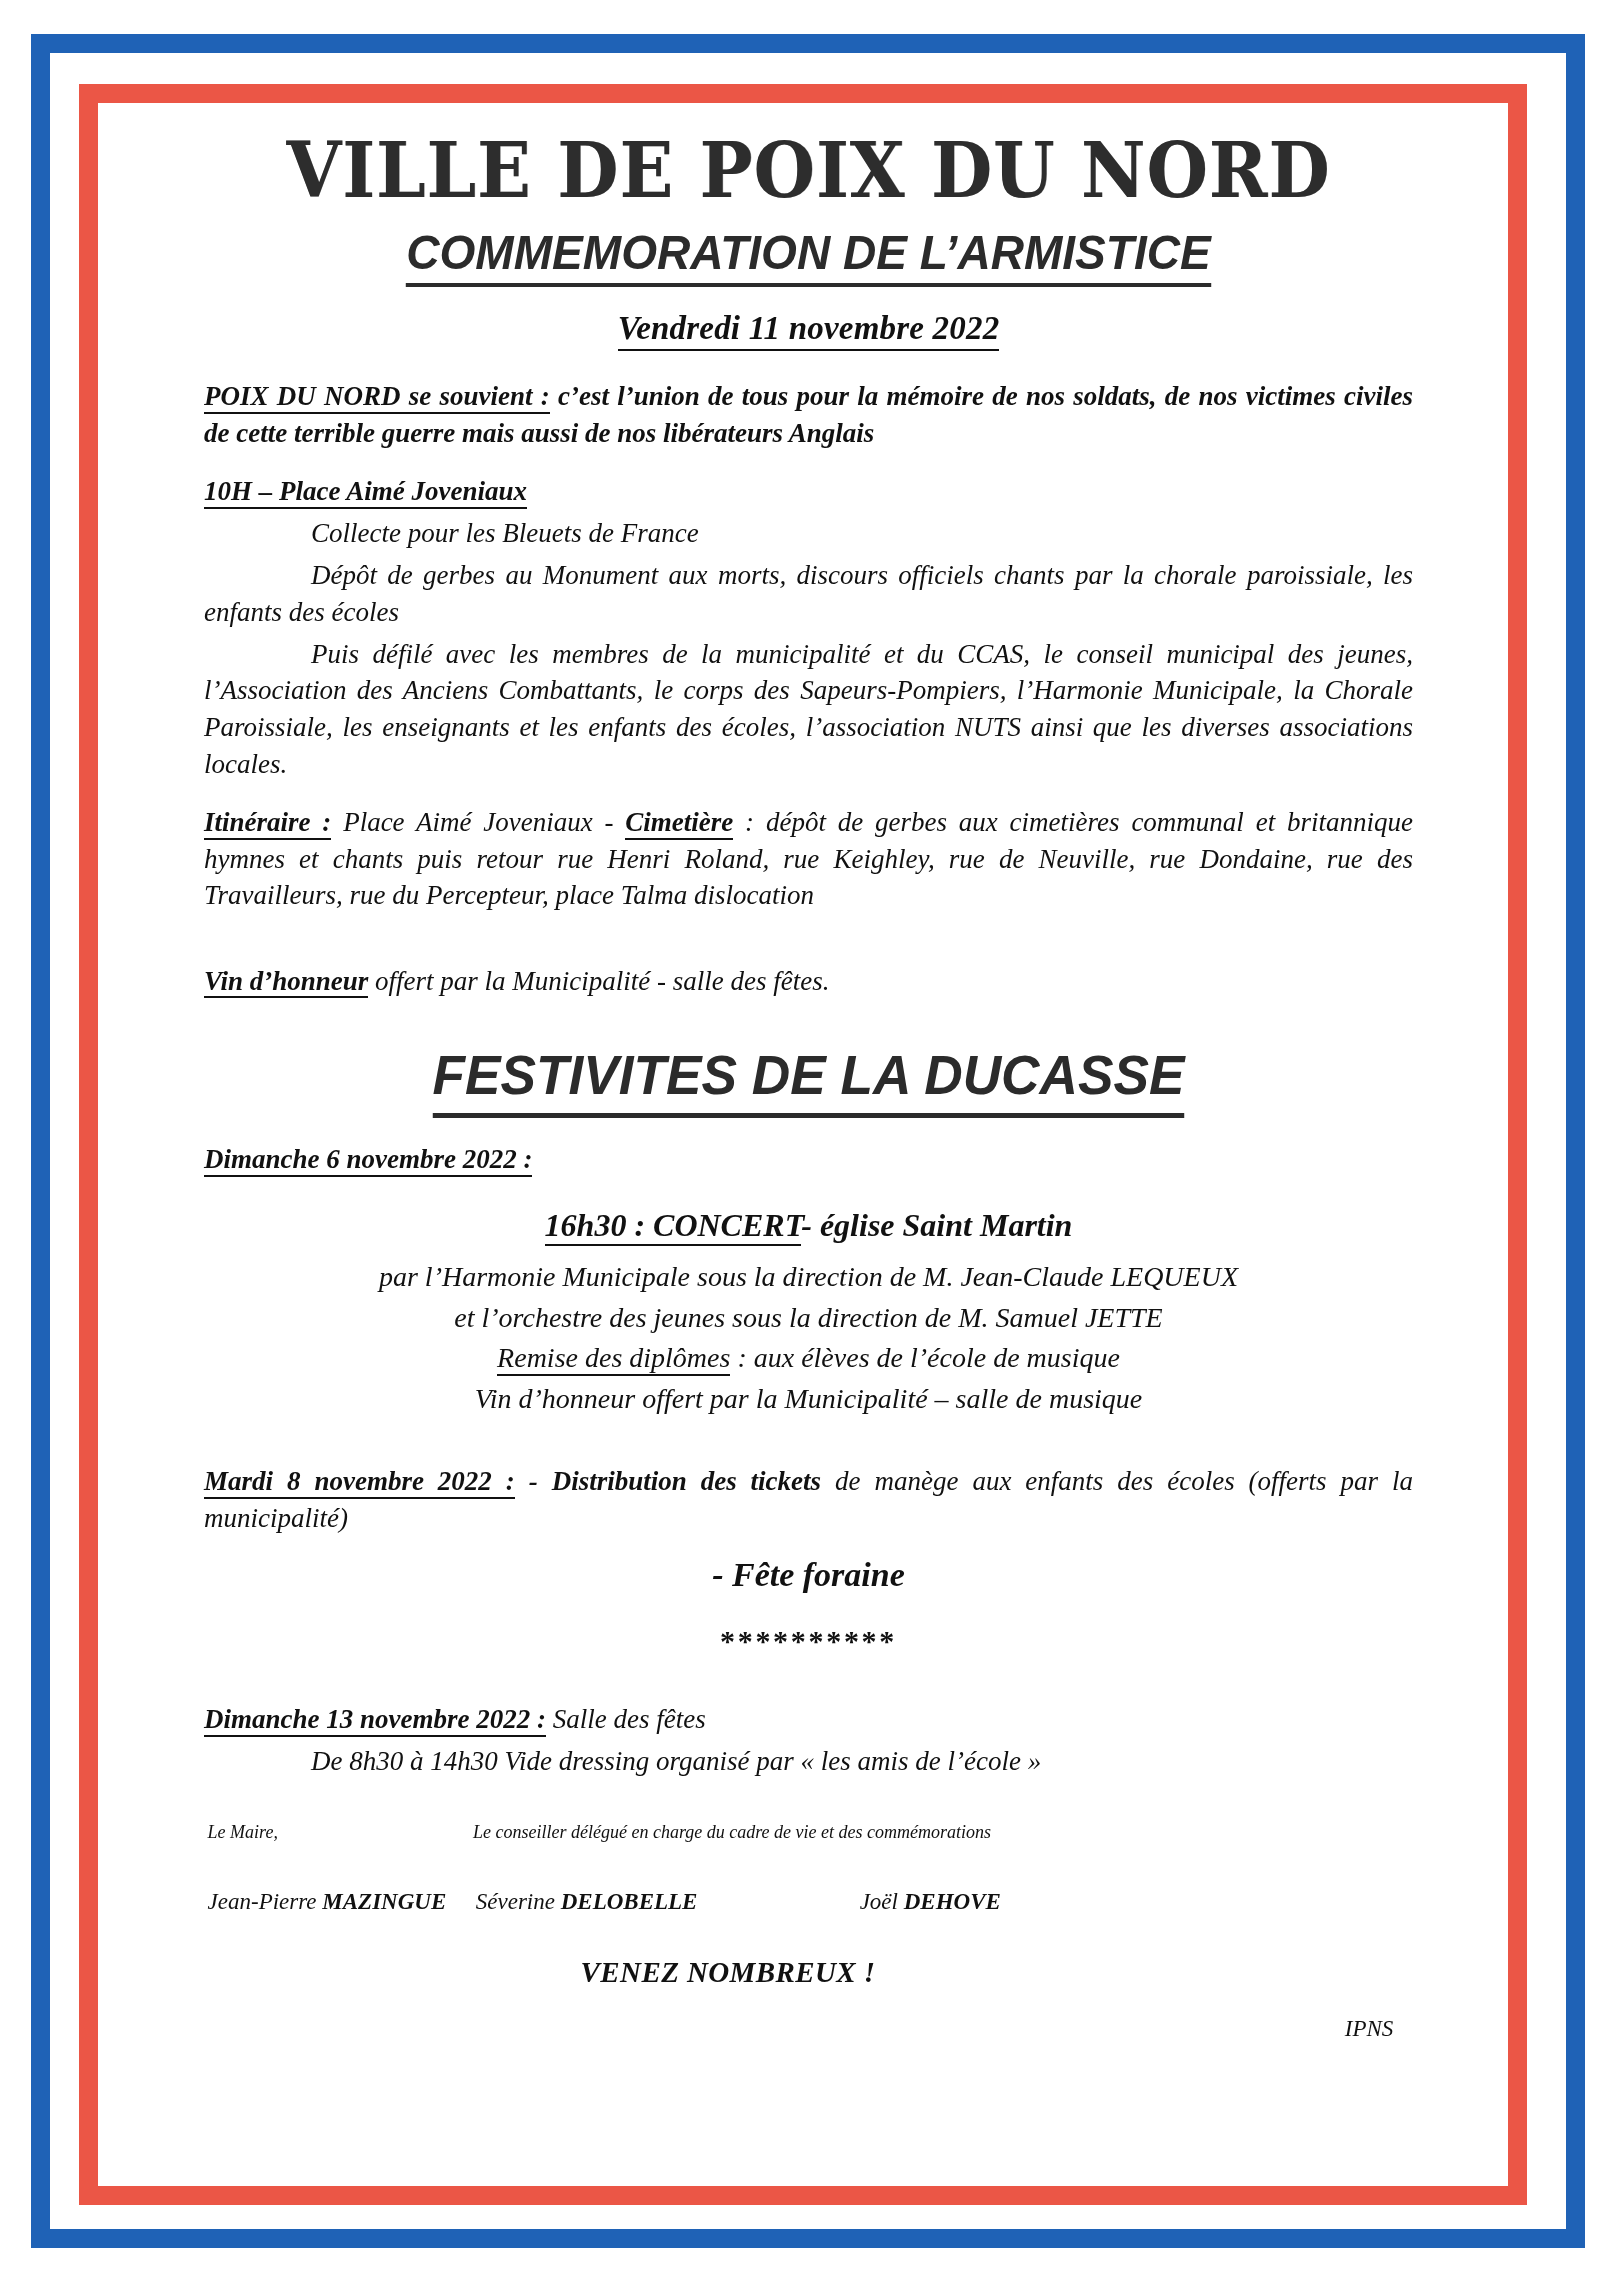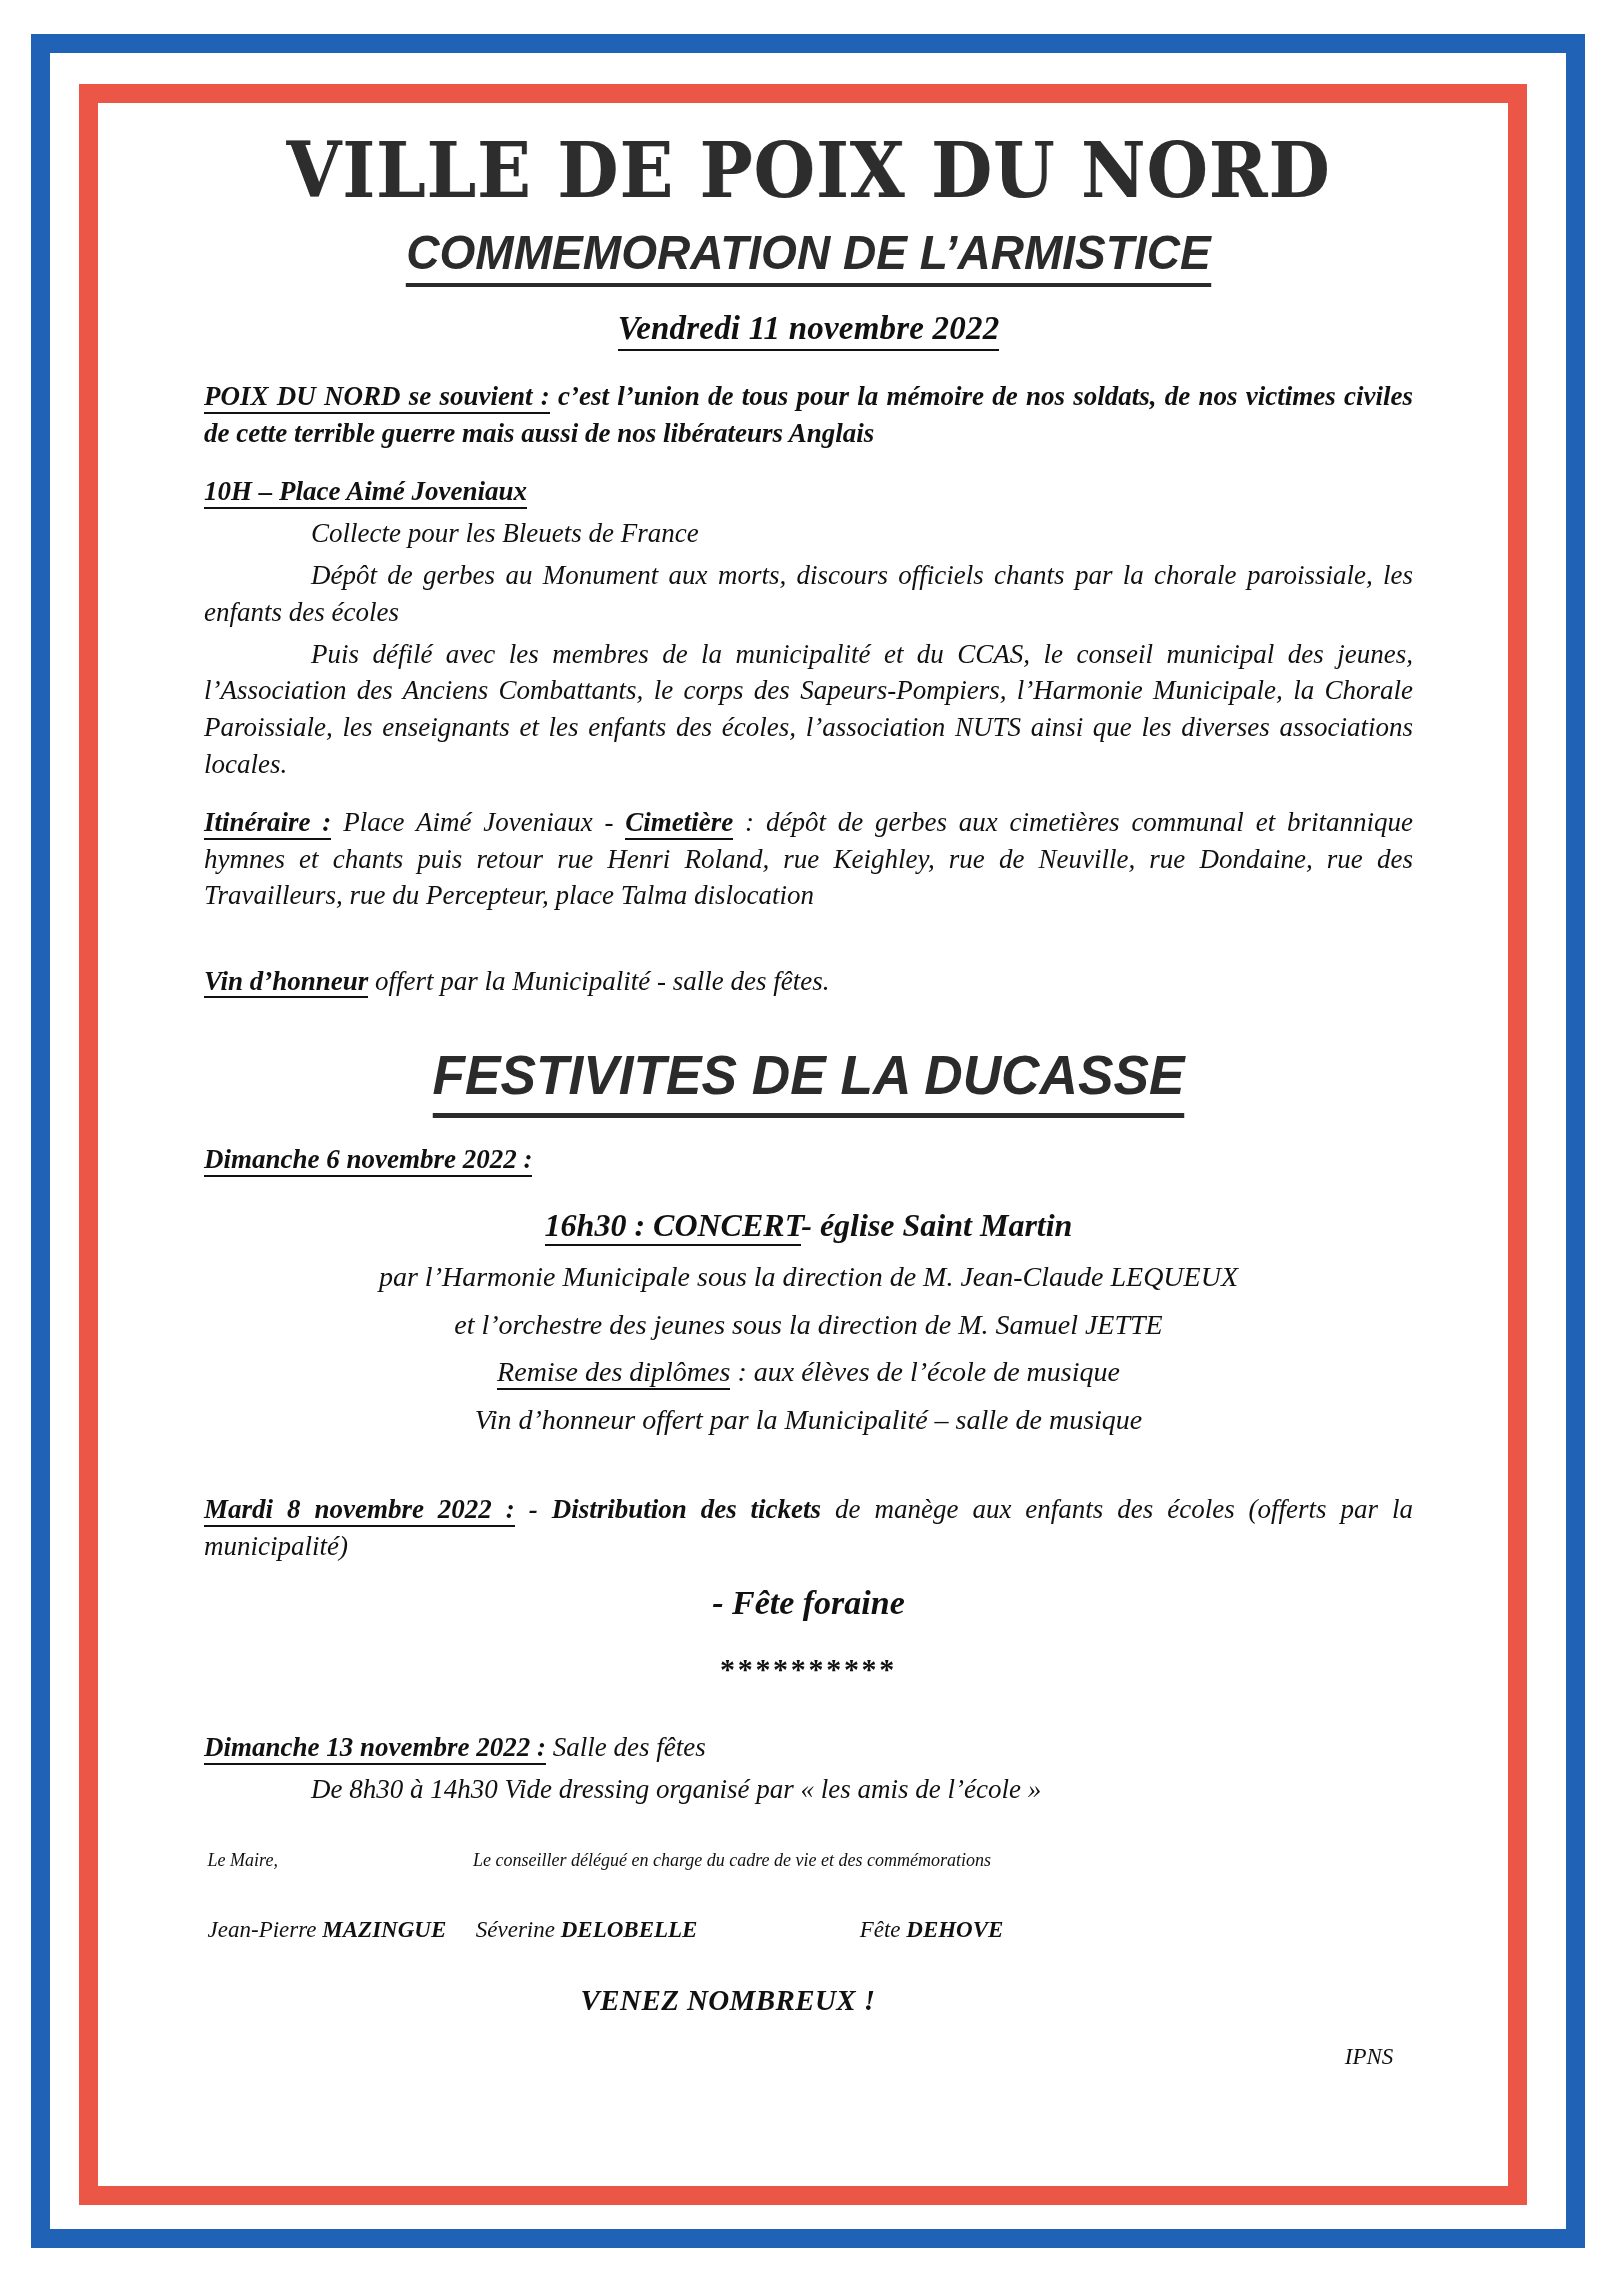"par l’Harmonie Municipale sous la" .concert-line { margin: 8px -> 1px }
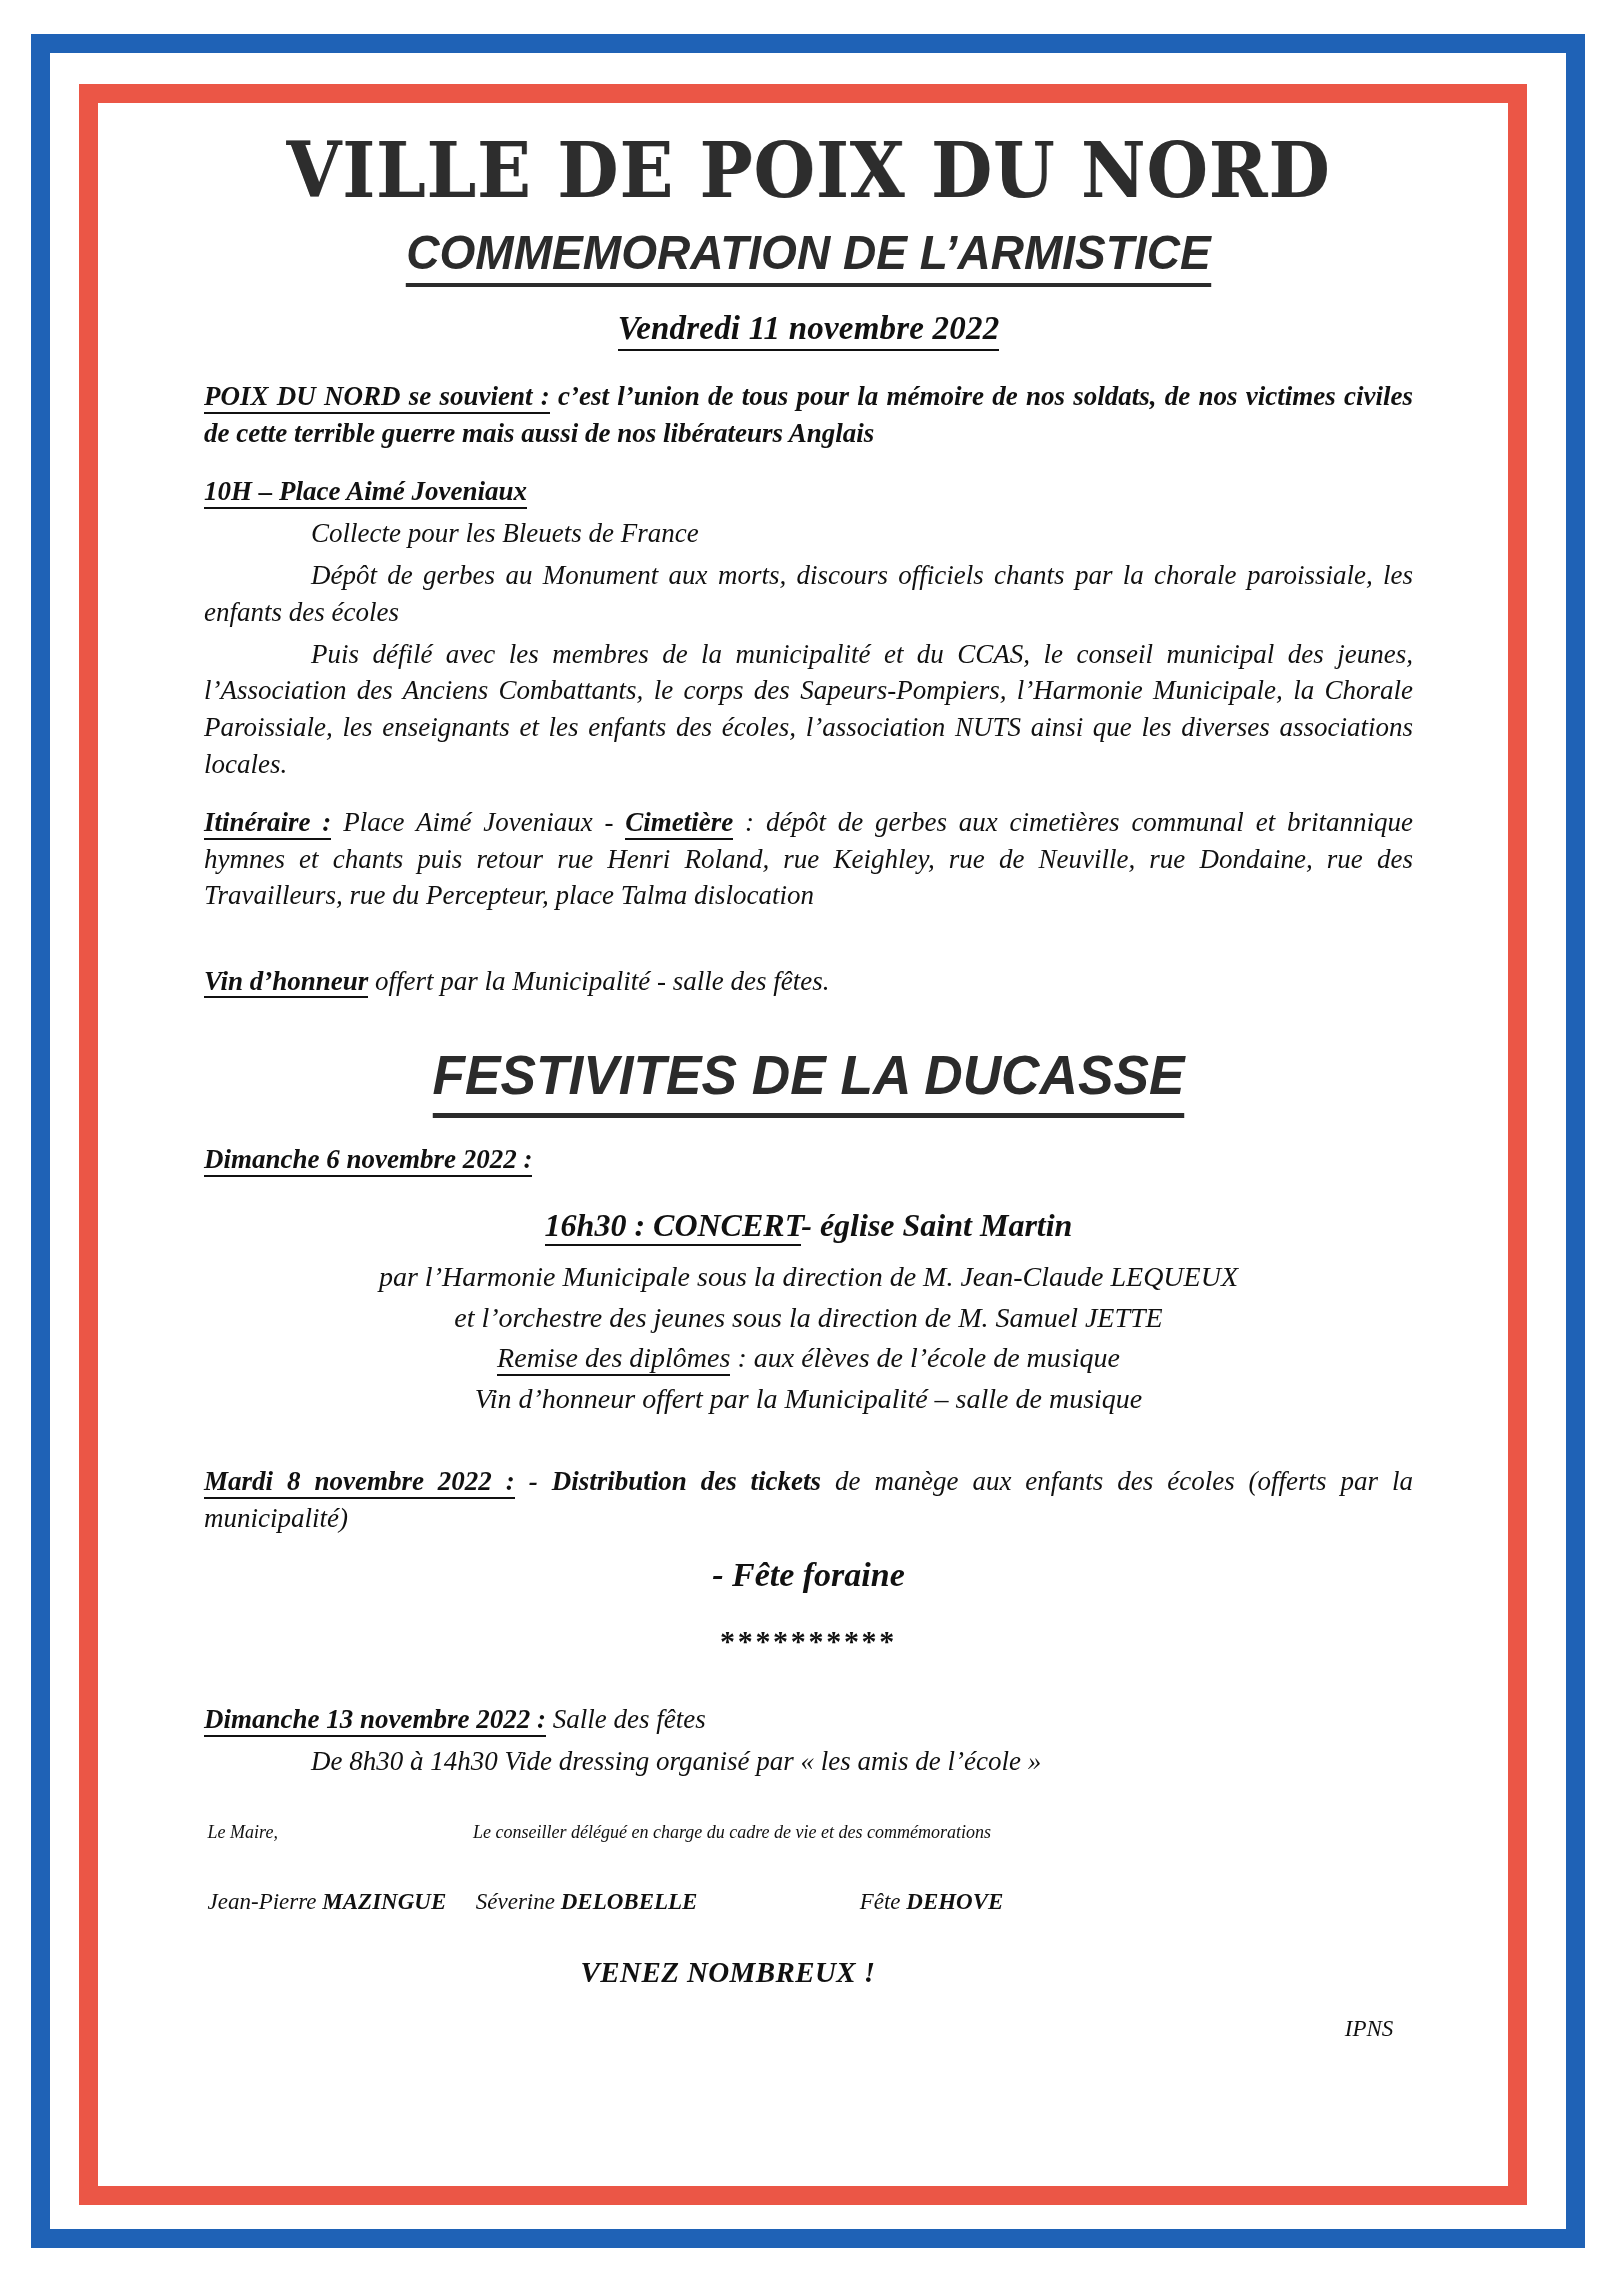"Fête" span { text: Fête -> Joël }
